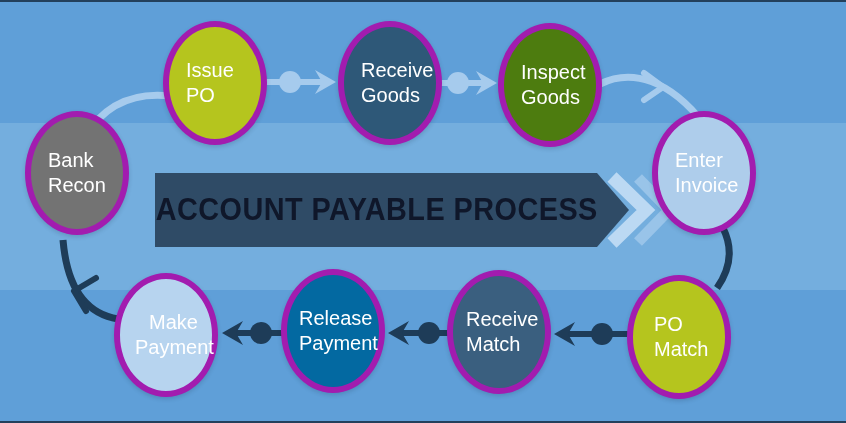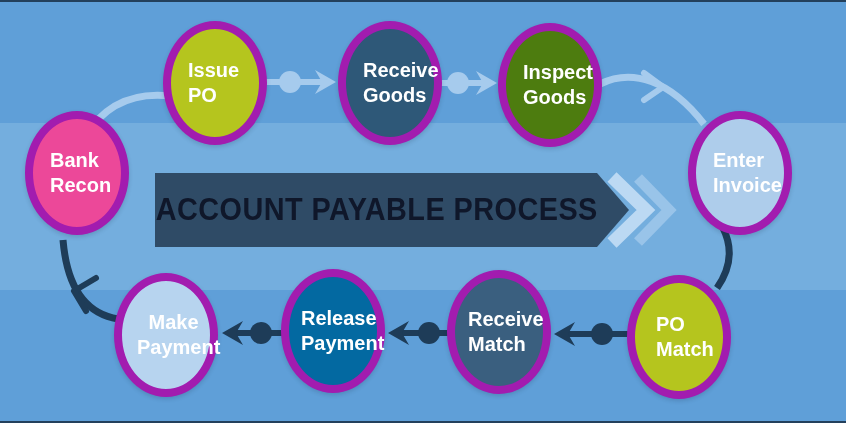"Issue" .node { border: 8px solid #a21caf -> 6px solid #a21caf; font-weight: bold -> normal }
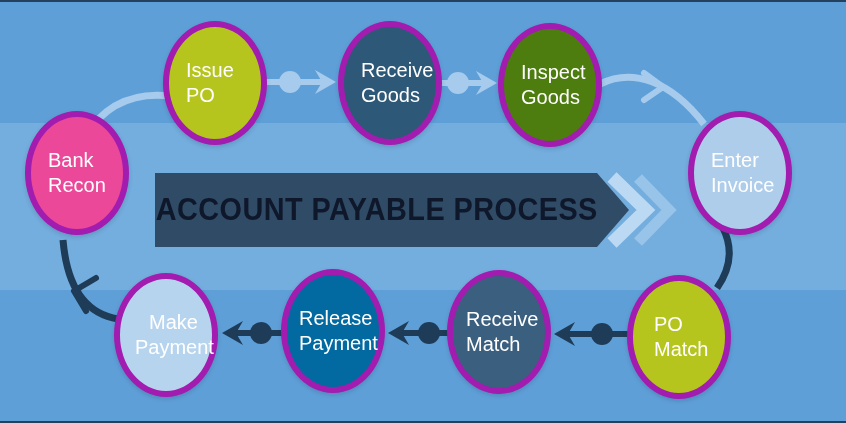"Bank" div.node { background: #ec4899 -> #737373 }
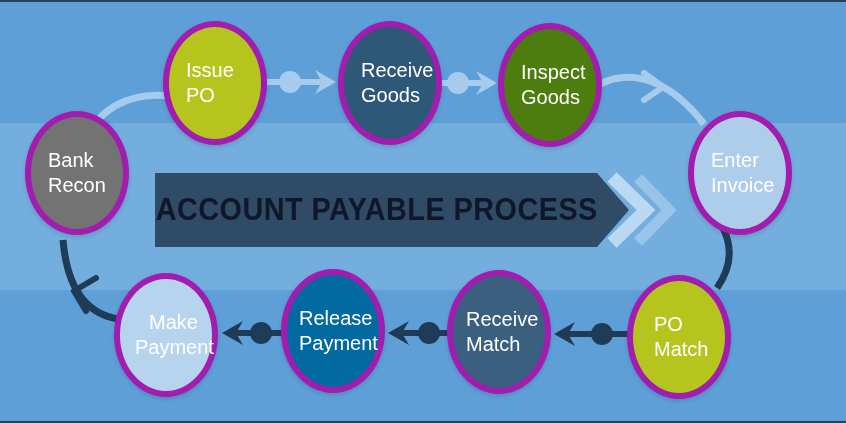"Enter" .n-enter { left: 688px -> 652px }
